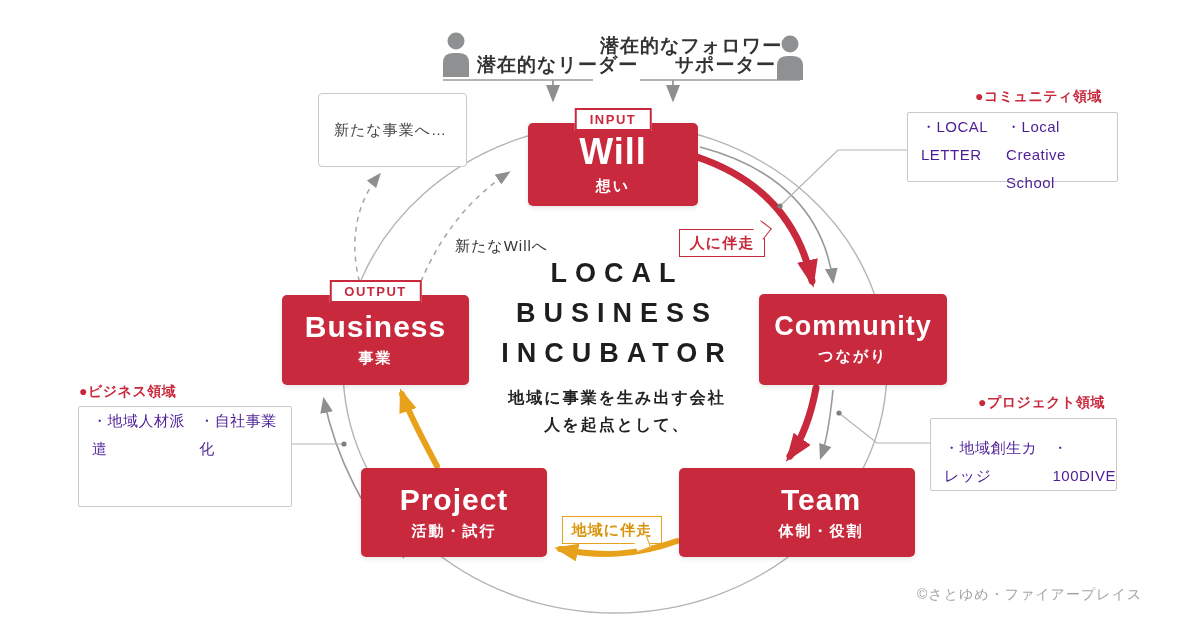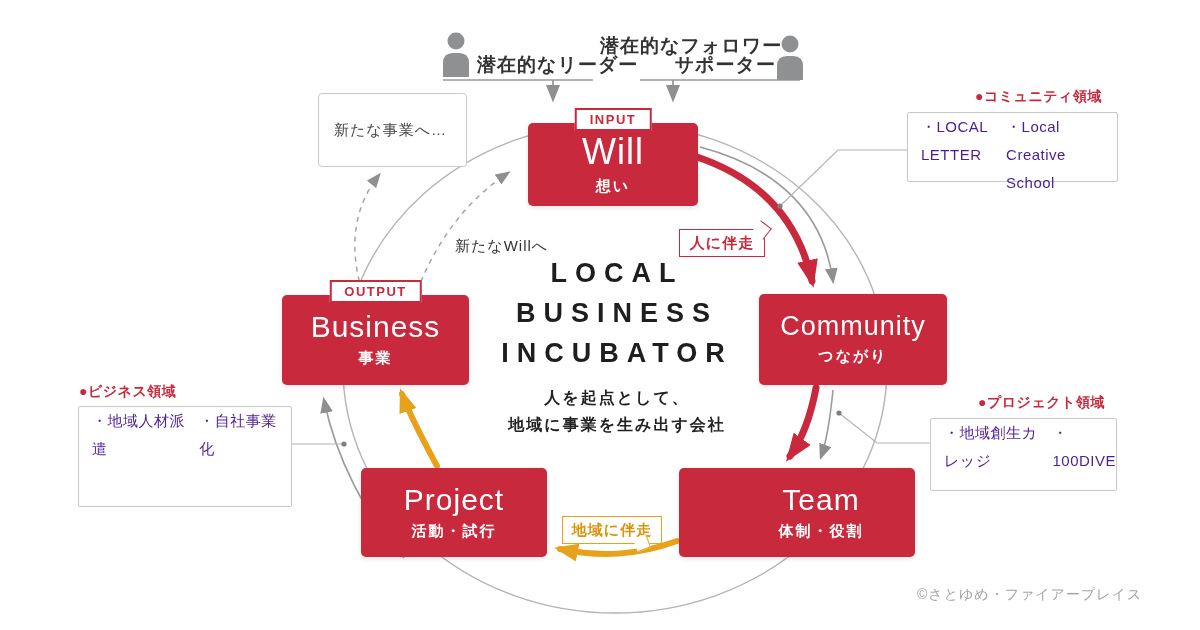"Will" .node .en { font-weight: normal -> bold }
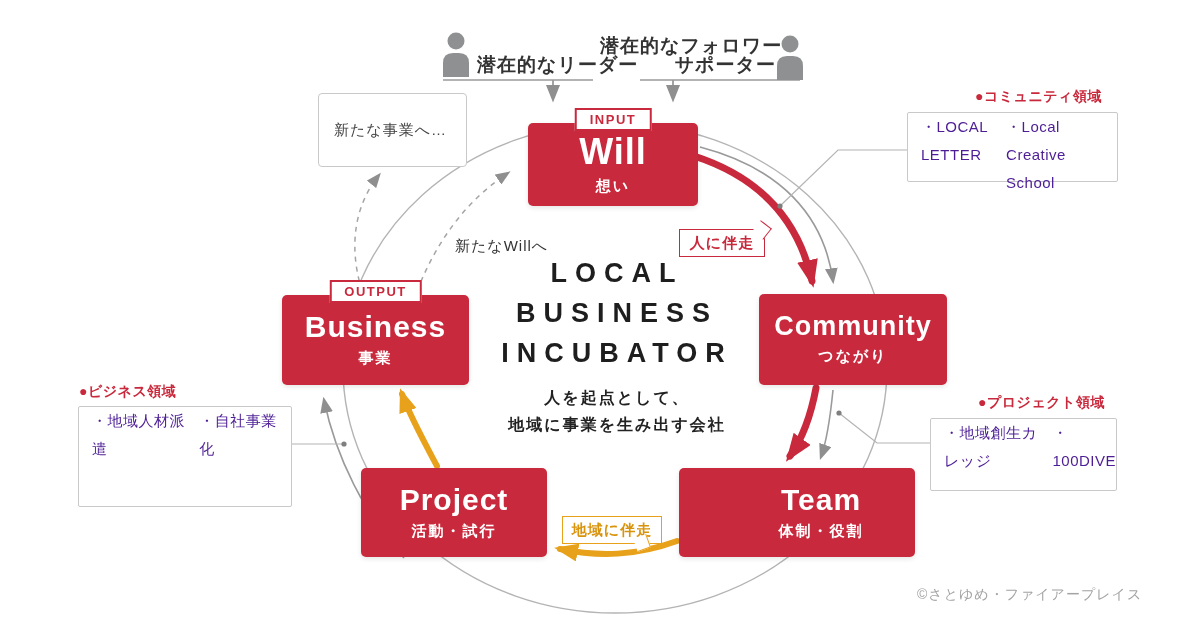"人を起点として、" div.s-line { order: before "地域に事業を生み出す会社" -> after "地域に事業を生み出す会社" }
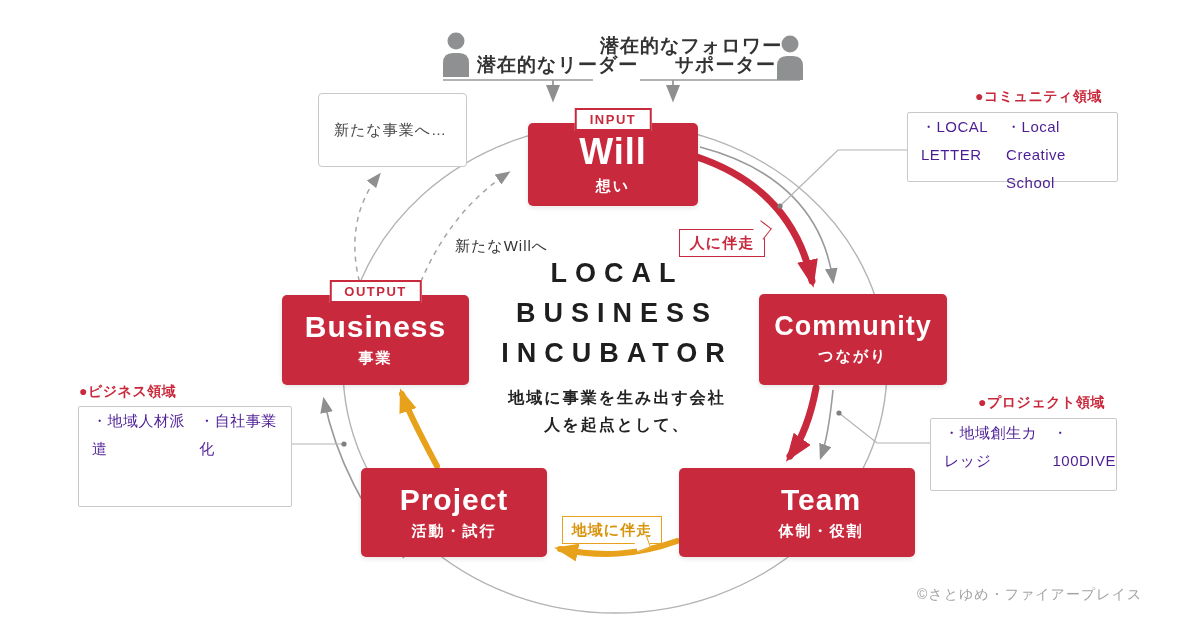"・地域創生カレッジ" div.callout-box { align-items: none -> flex-end }
